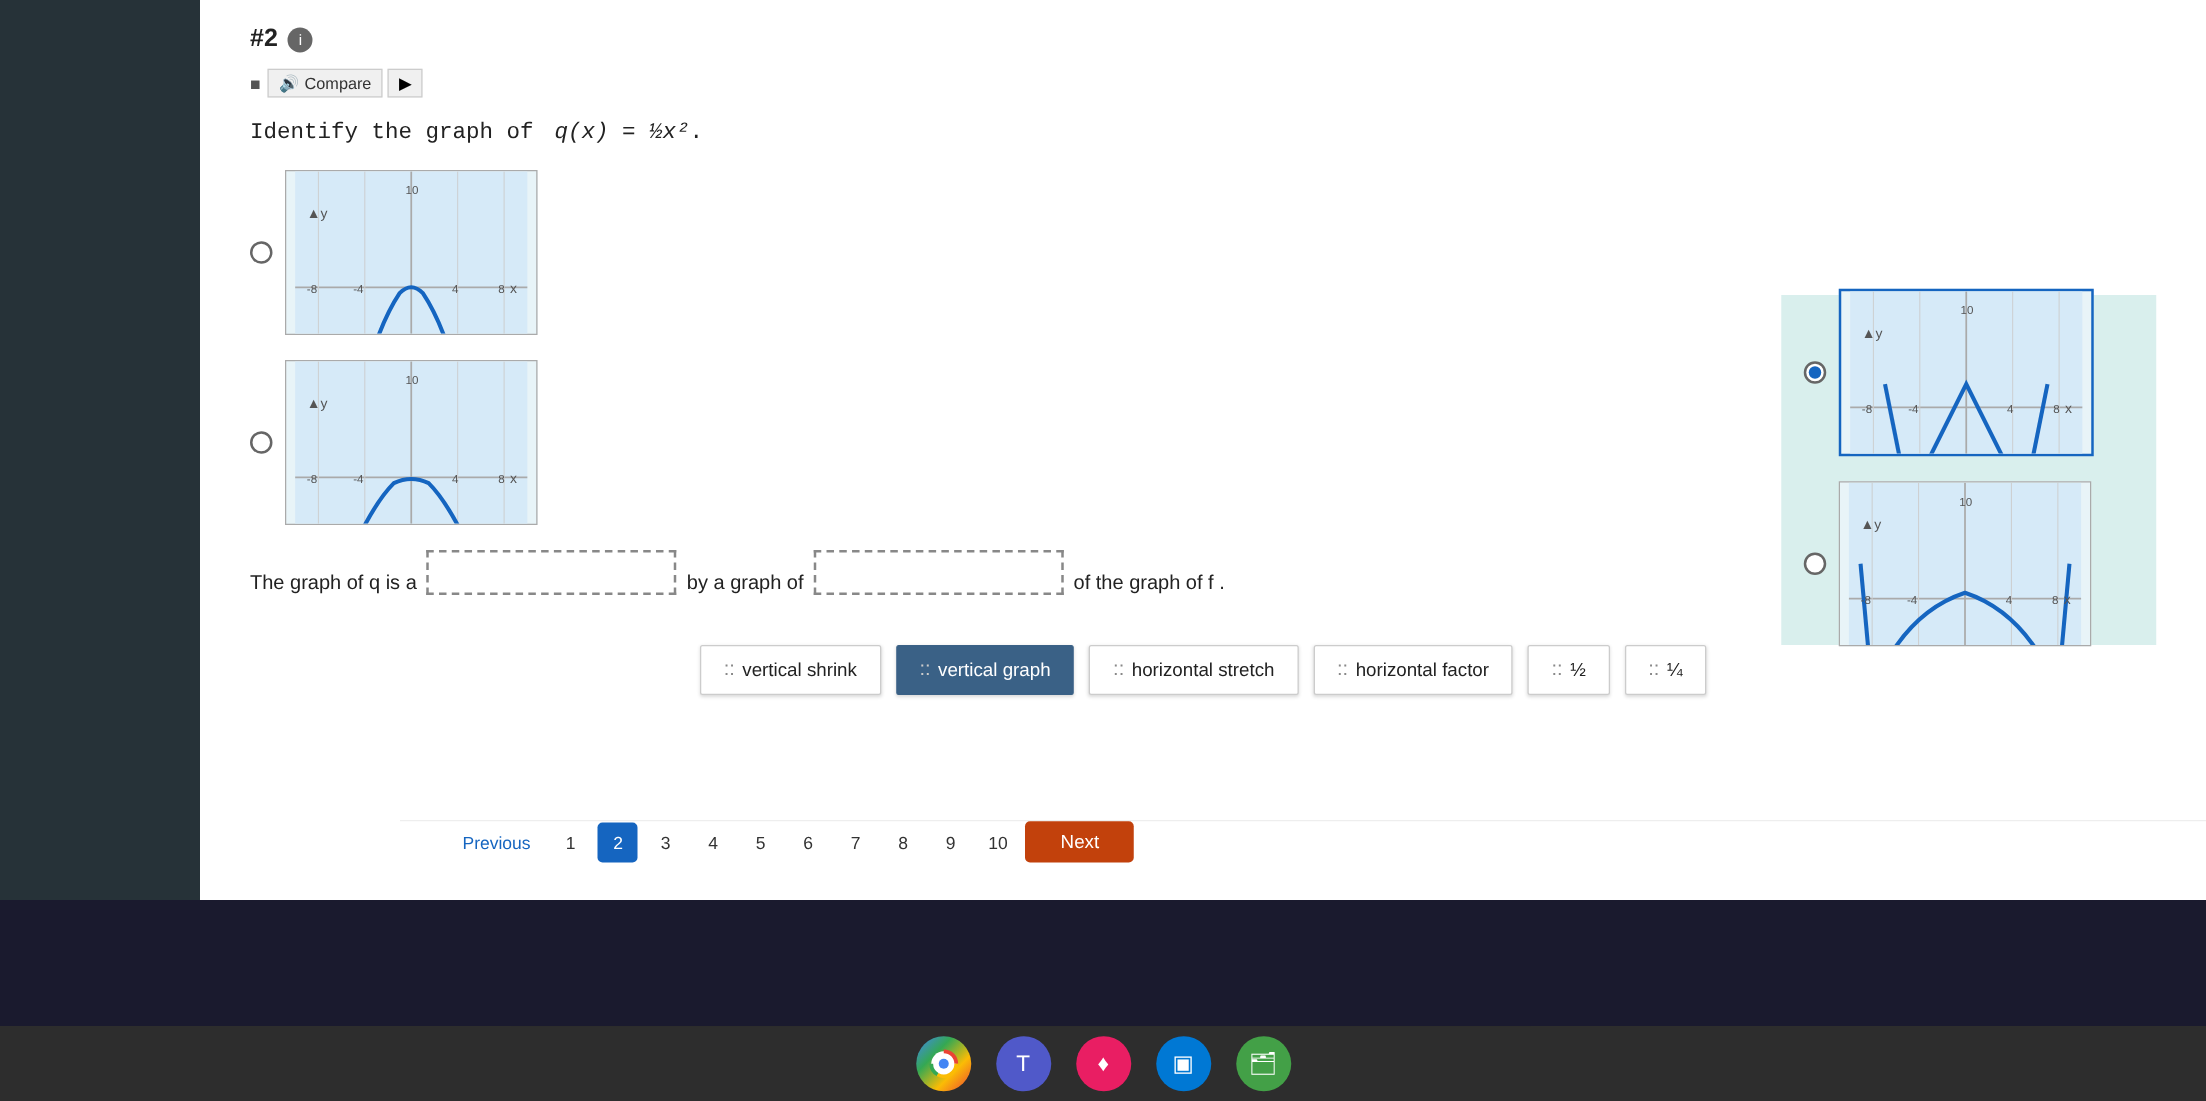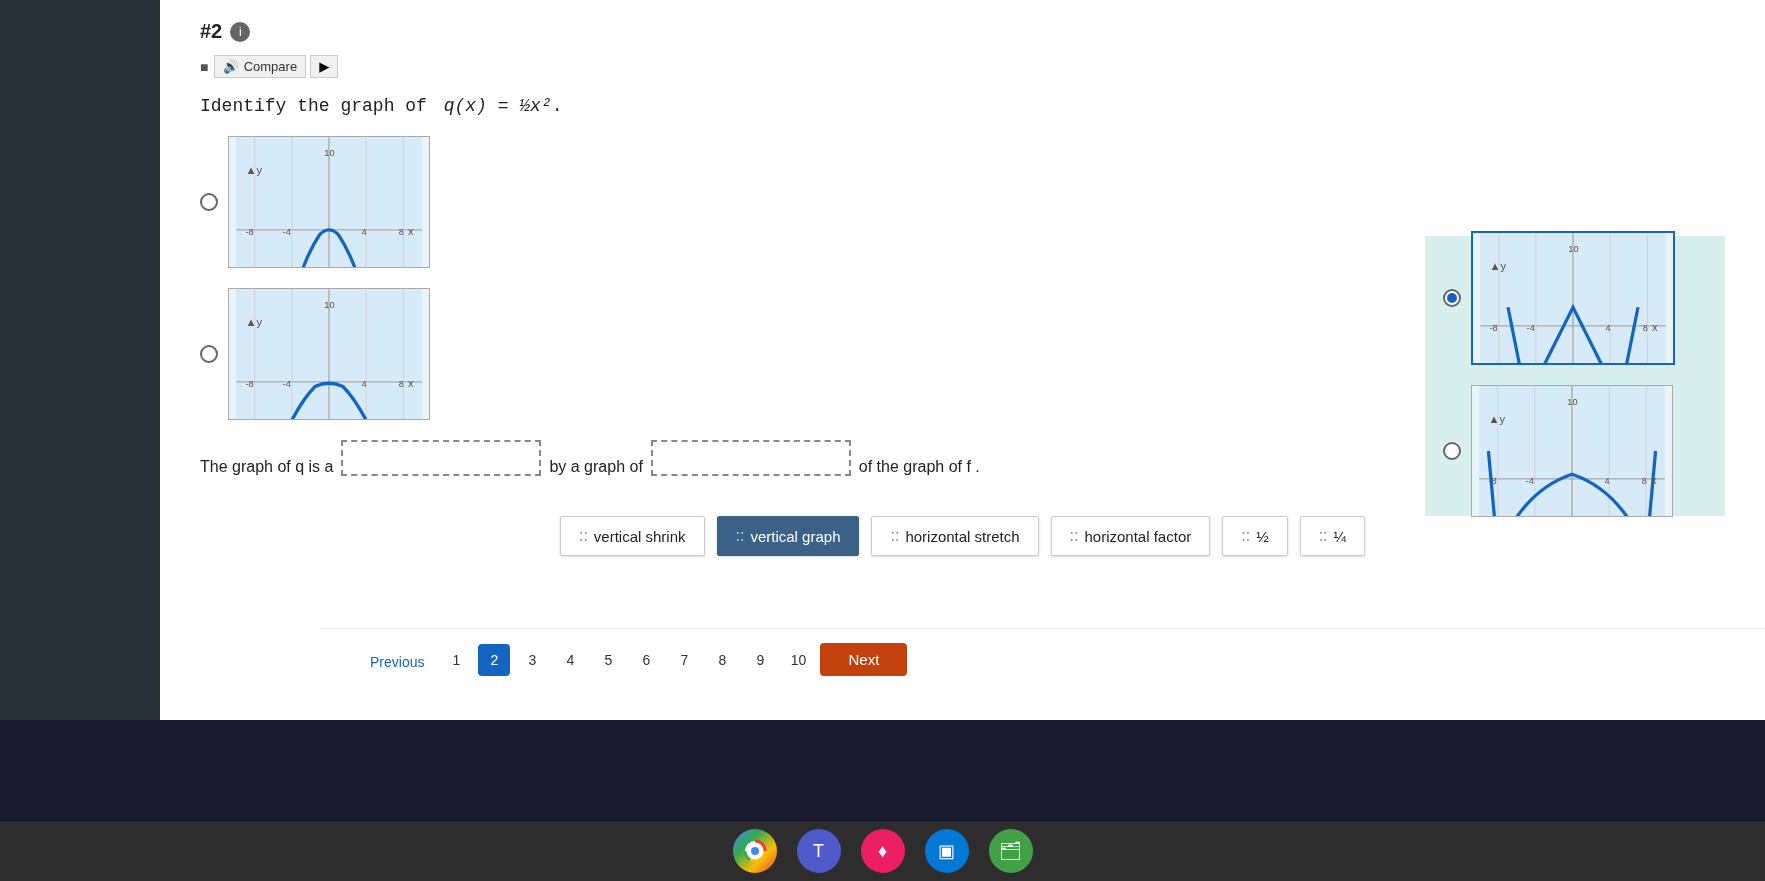"Previous" .pagination-bar { align-items: flex-end -> center; padding: 14px 40px -> 0 40px }
